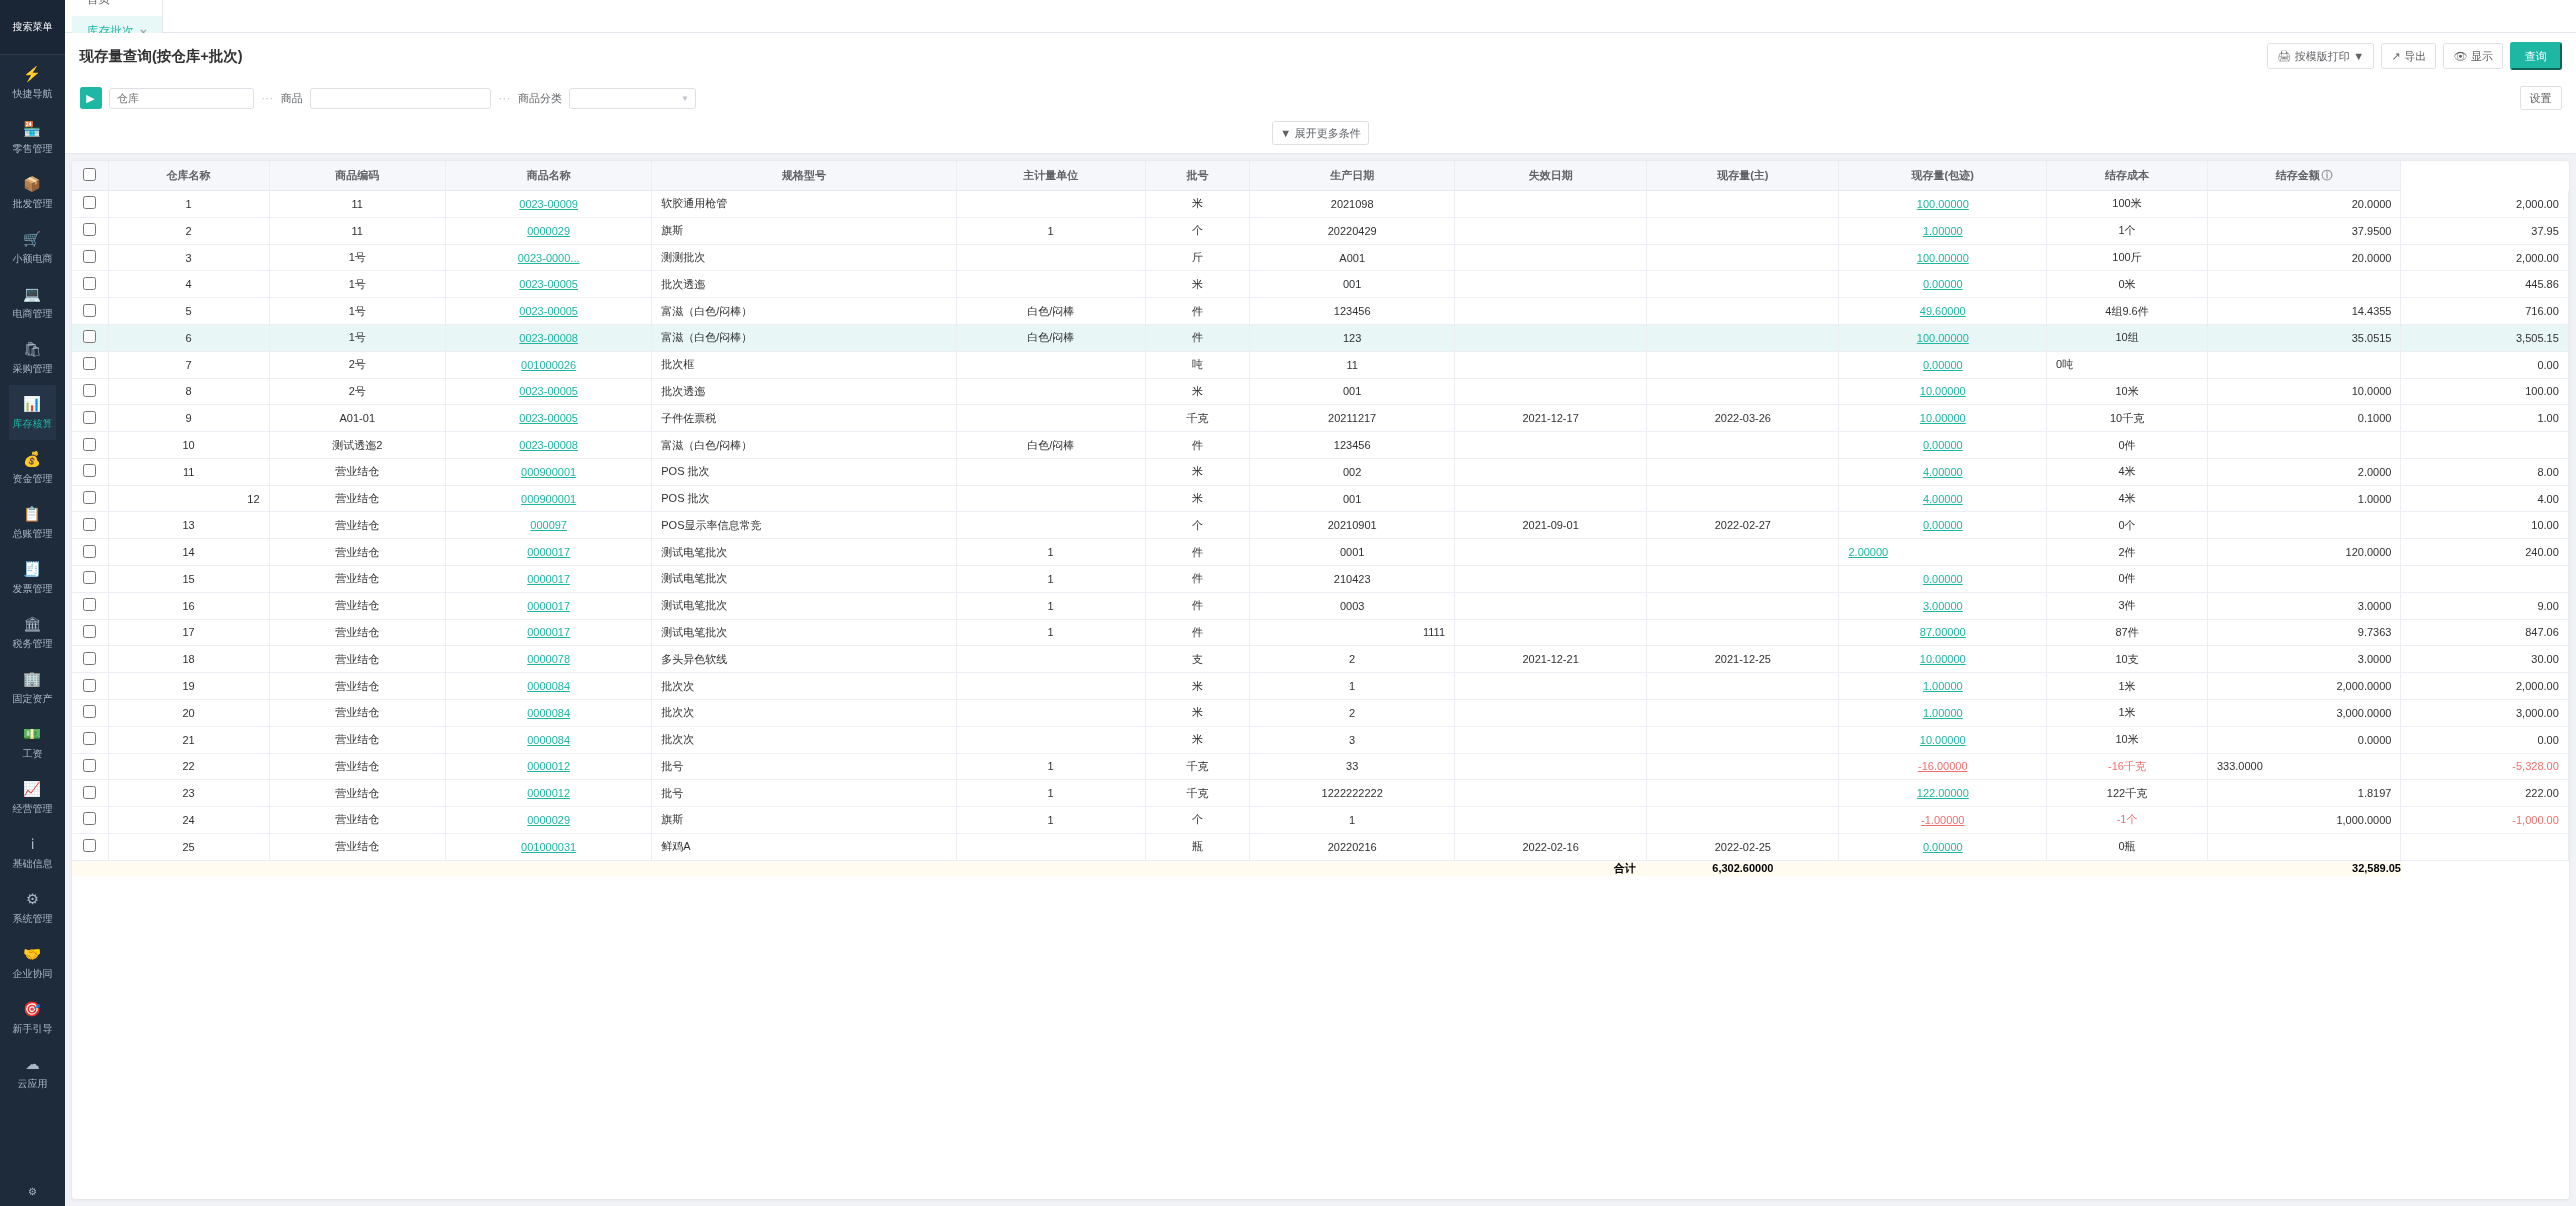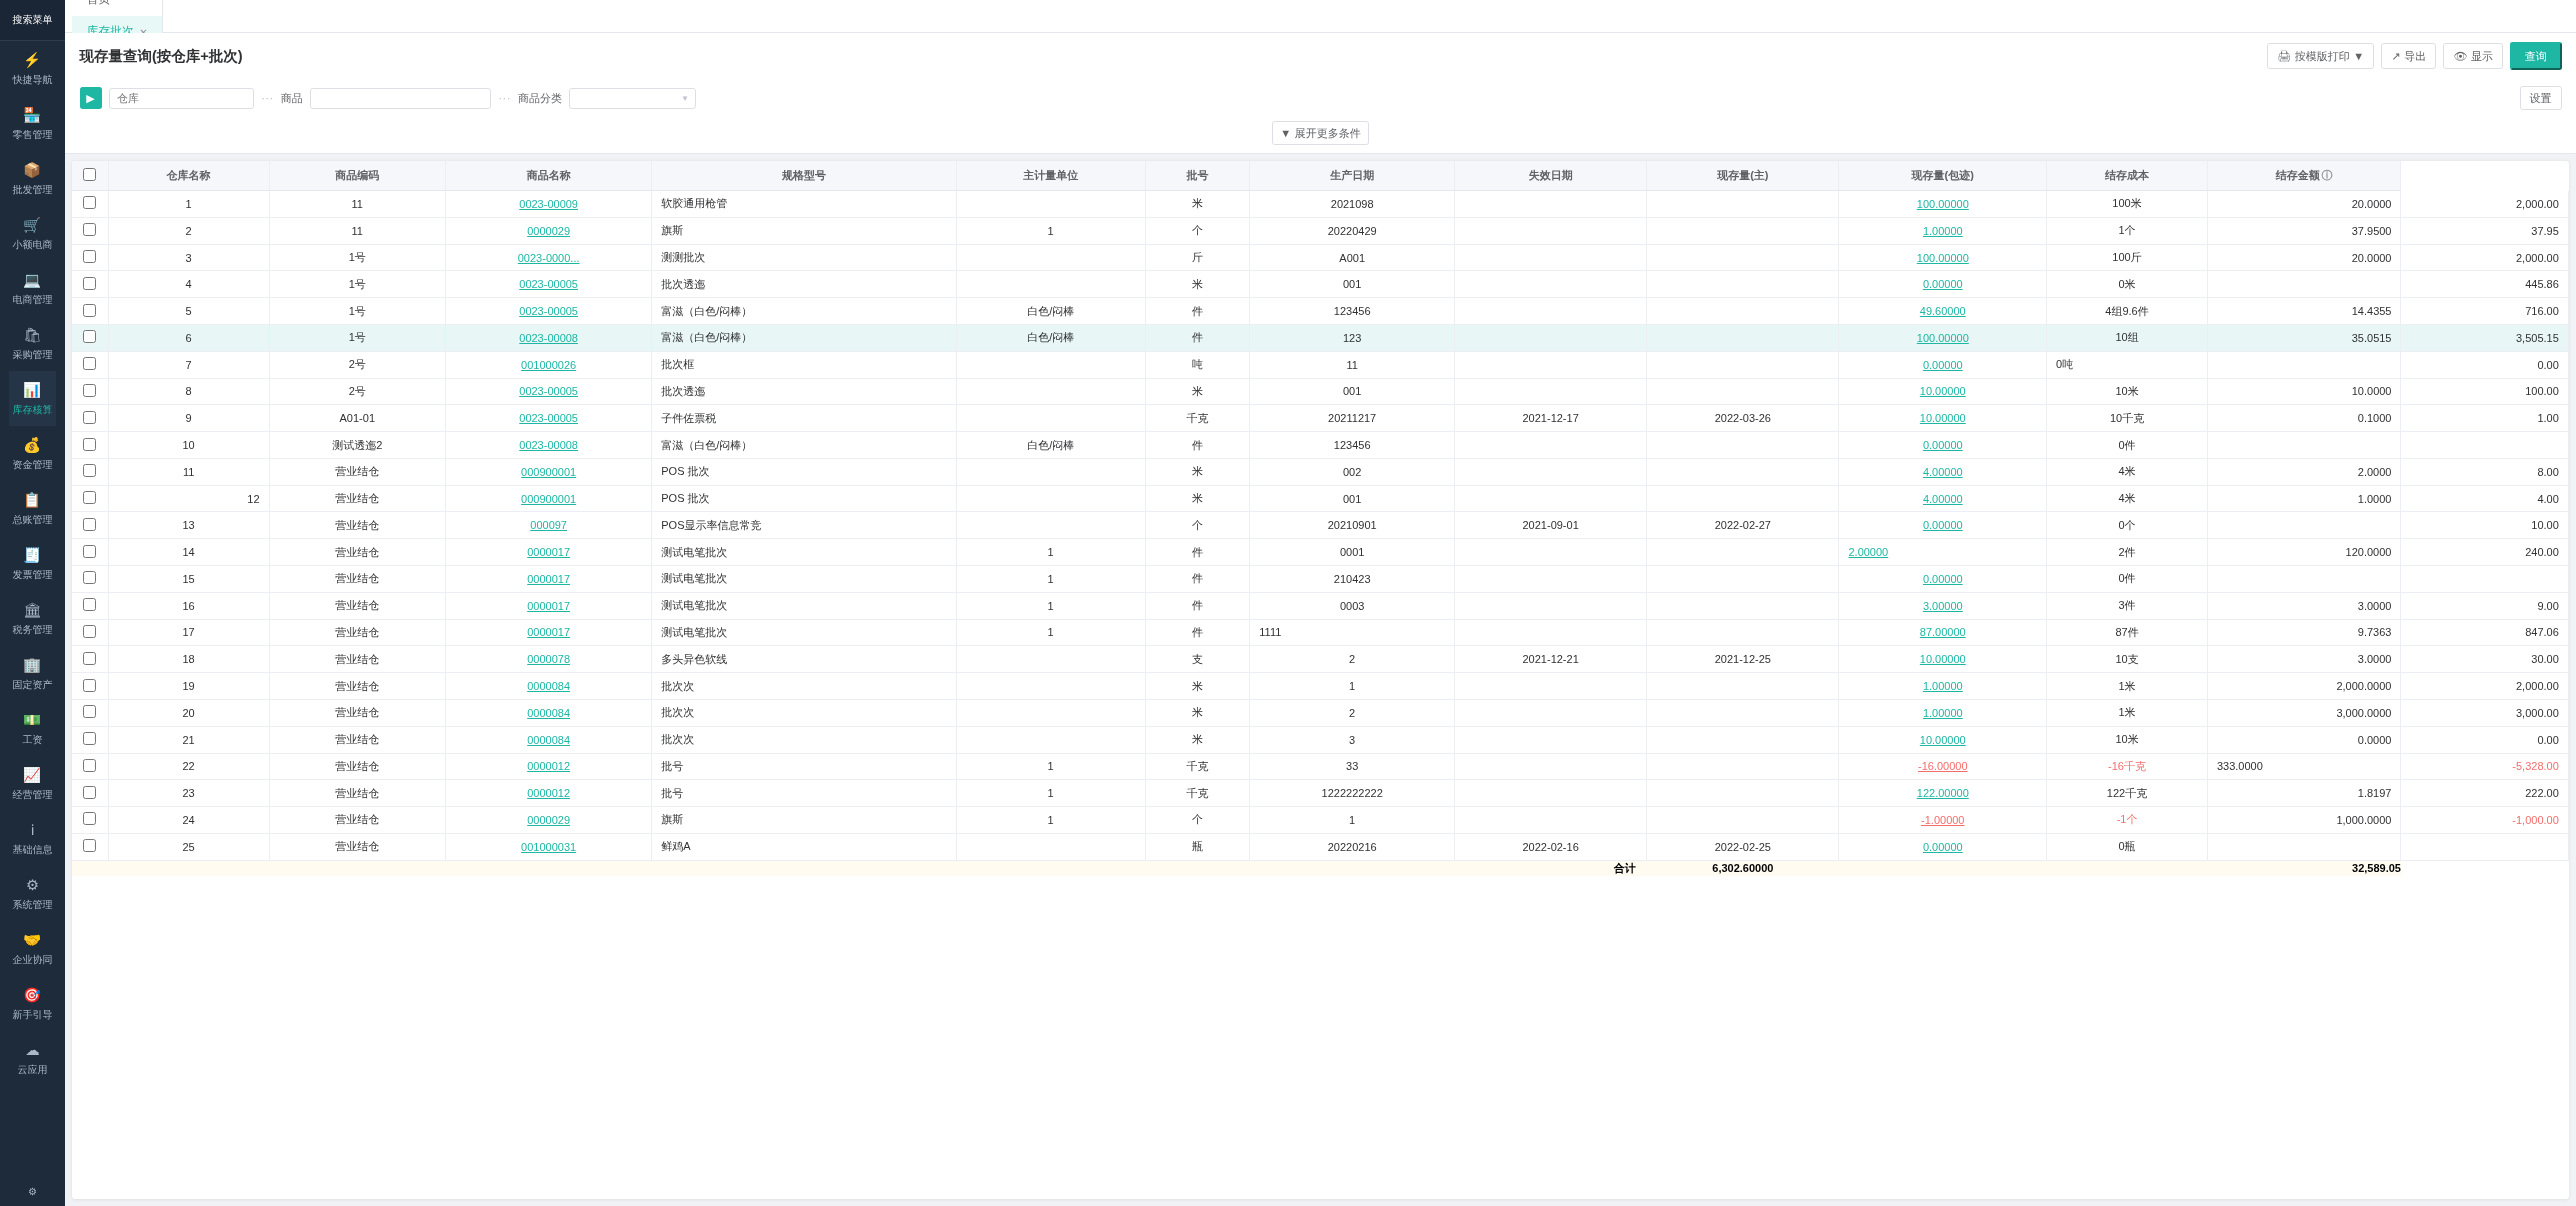"搜索菜单" .sidebar-logo { height: 41px -> 55px }
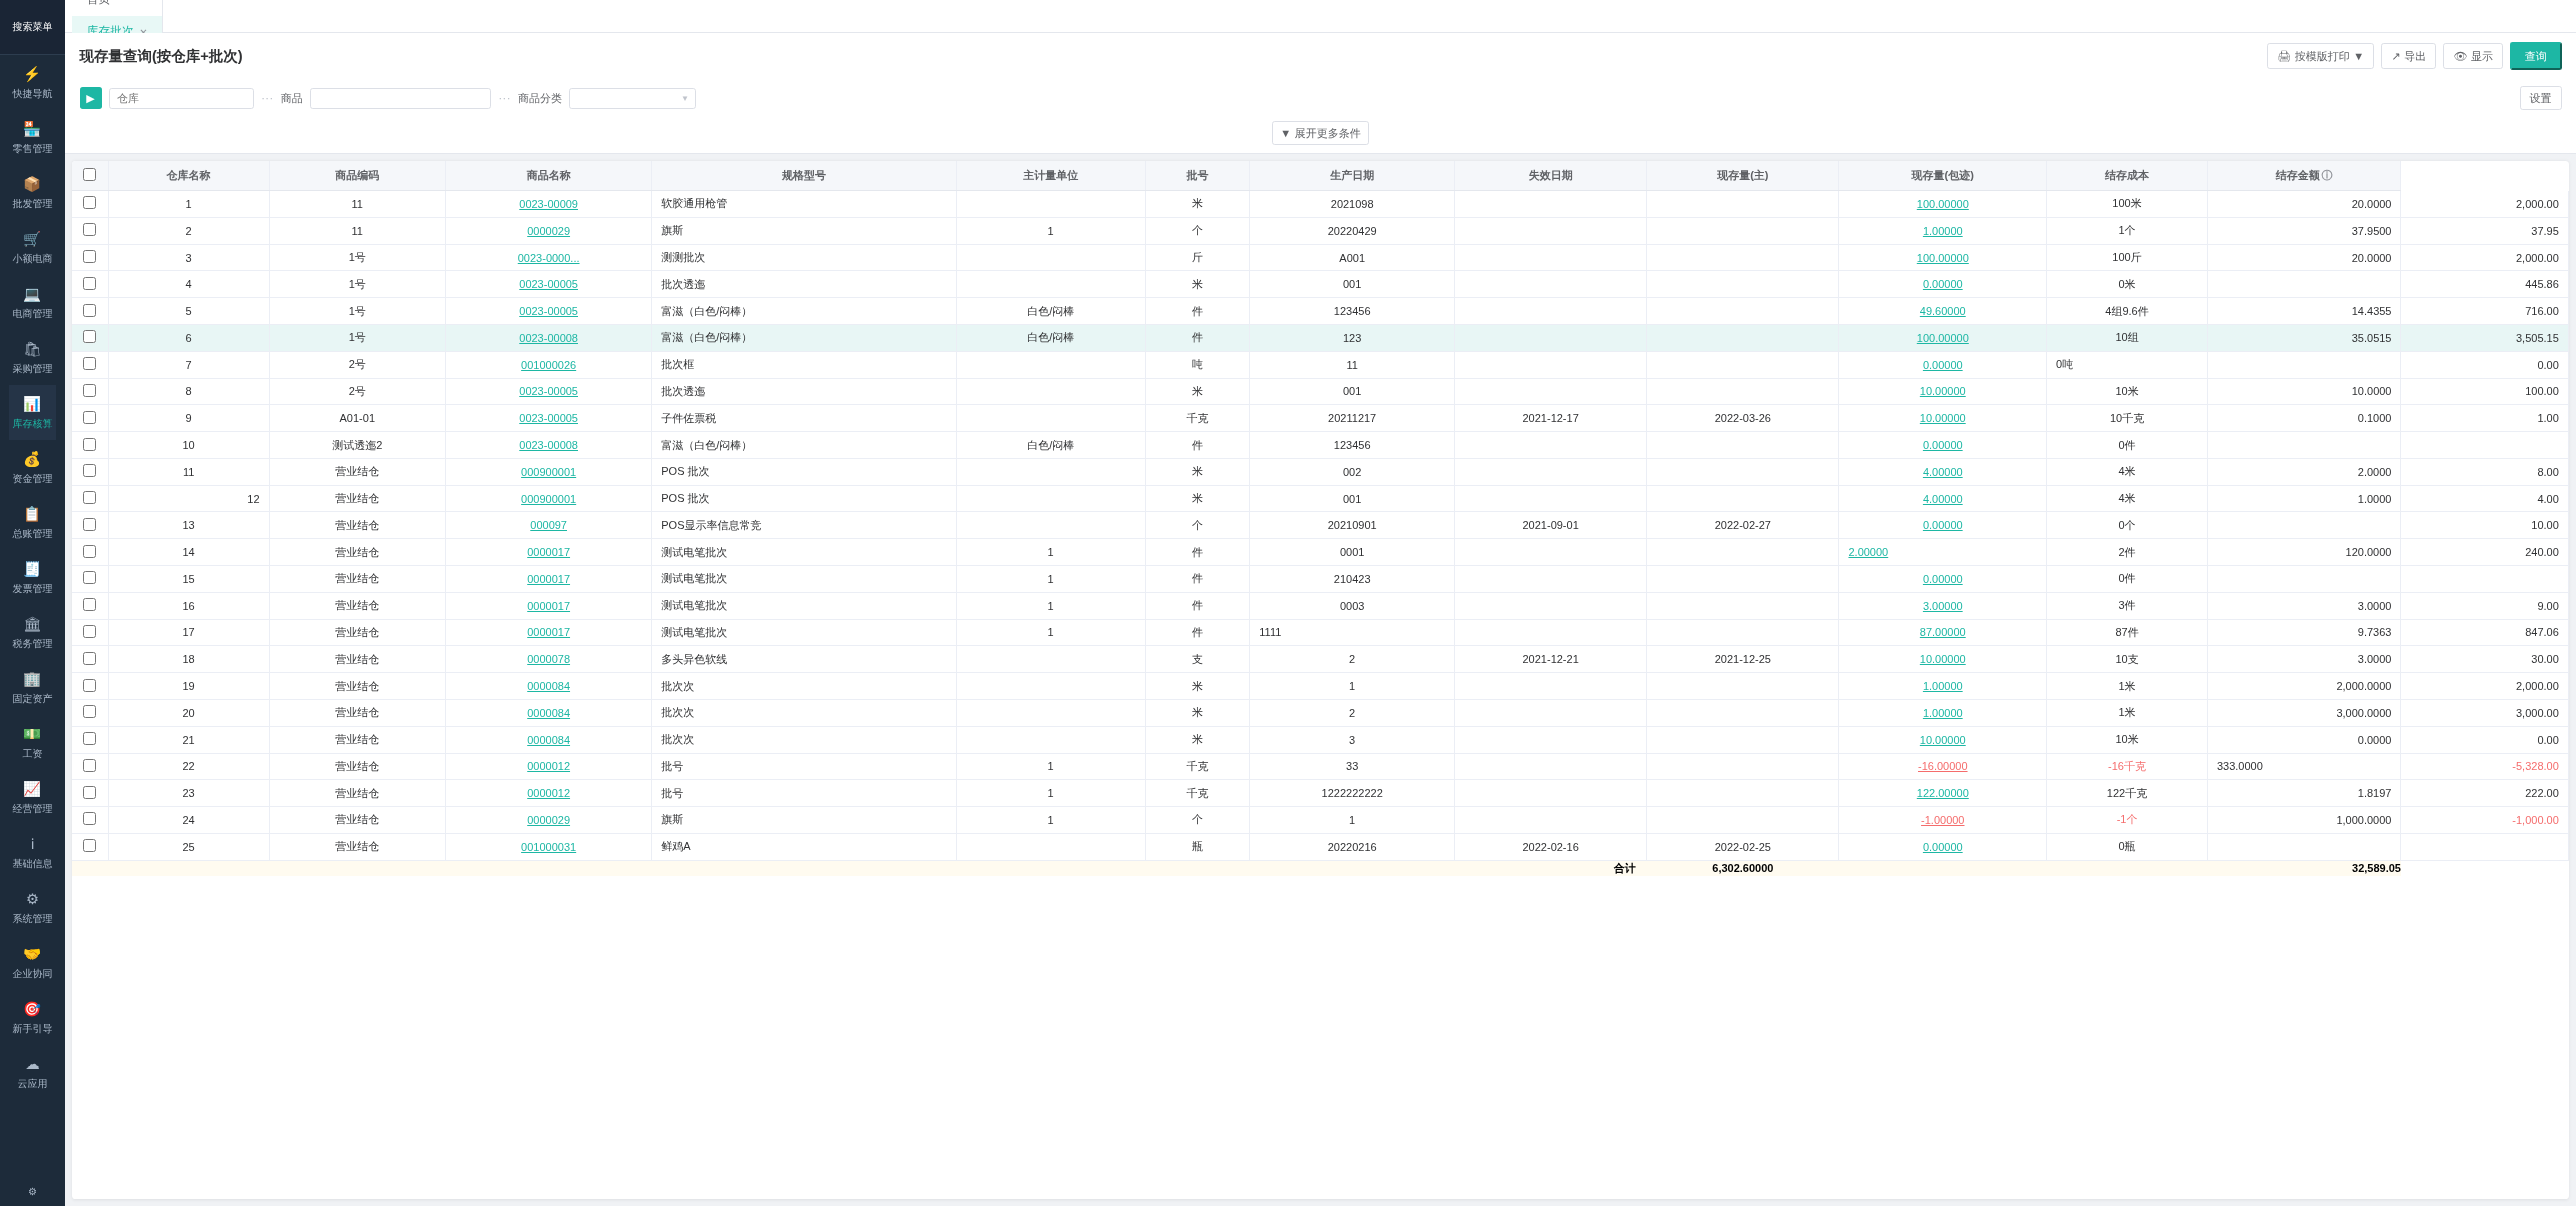"1111" td { text-align: left -> right }
